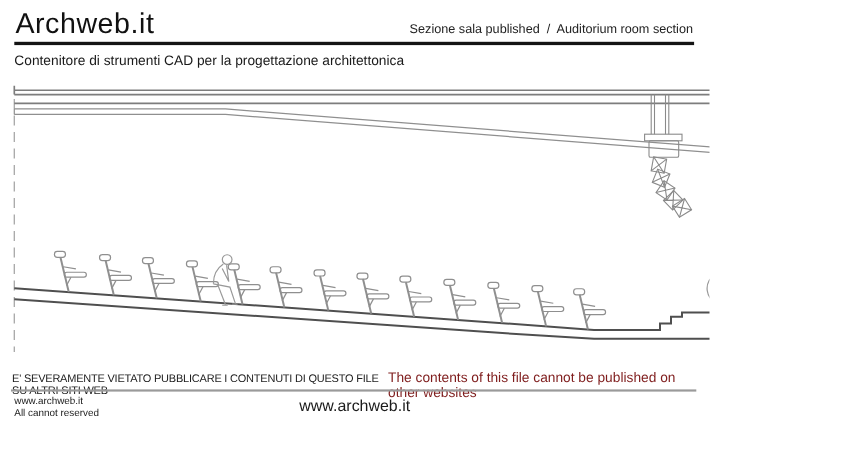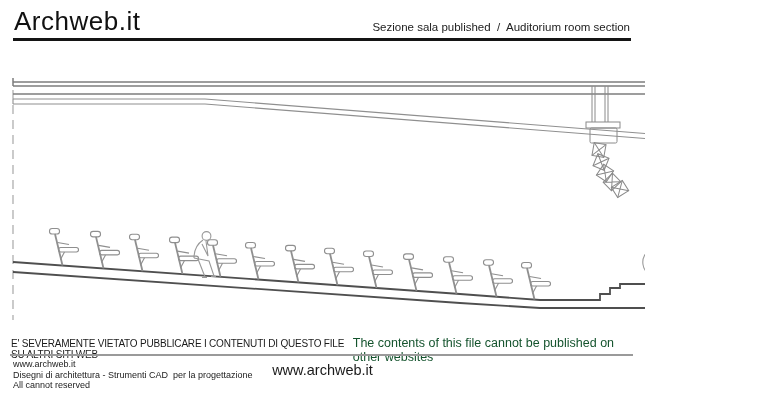"Contenitore di strumenti CAD per" div.subtitle { html: none -> <div>Contenitore di strumenti CAD per la progettazione architettonica</div> }
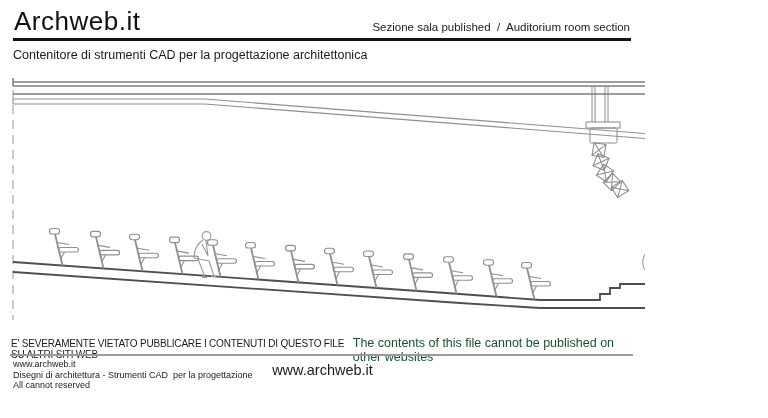"The contents of this file" .warning-en { color: #14532d -> #7f1d1d }
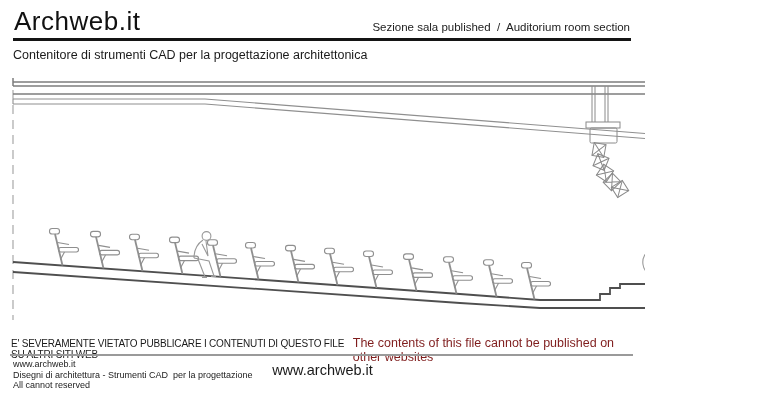"Disegni di architettura - Strumenti" div { html: <div>Disegni di architettura - Strumenti CAD per la progettazione</div> -> none }
